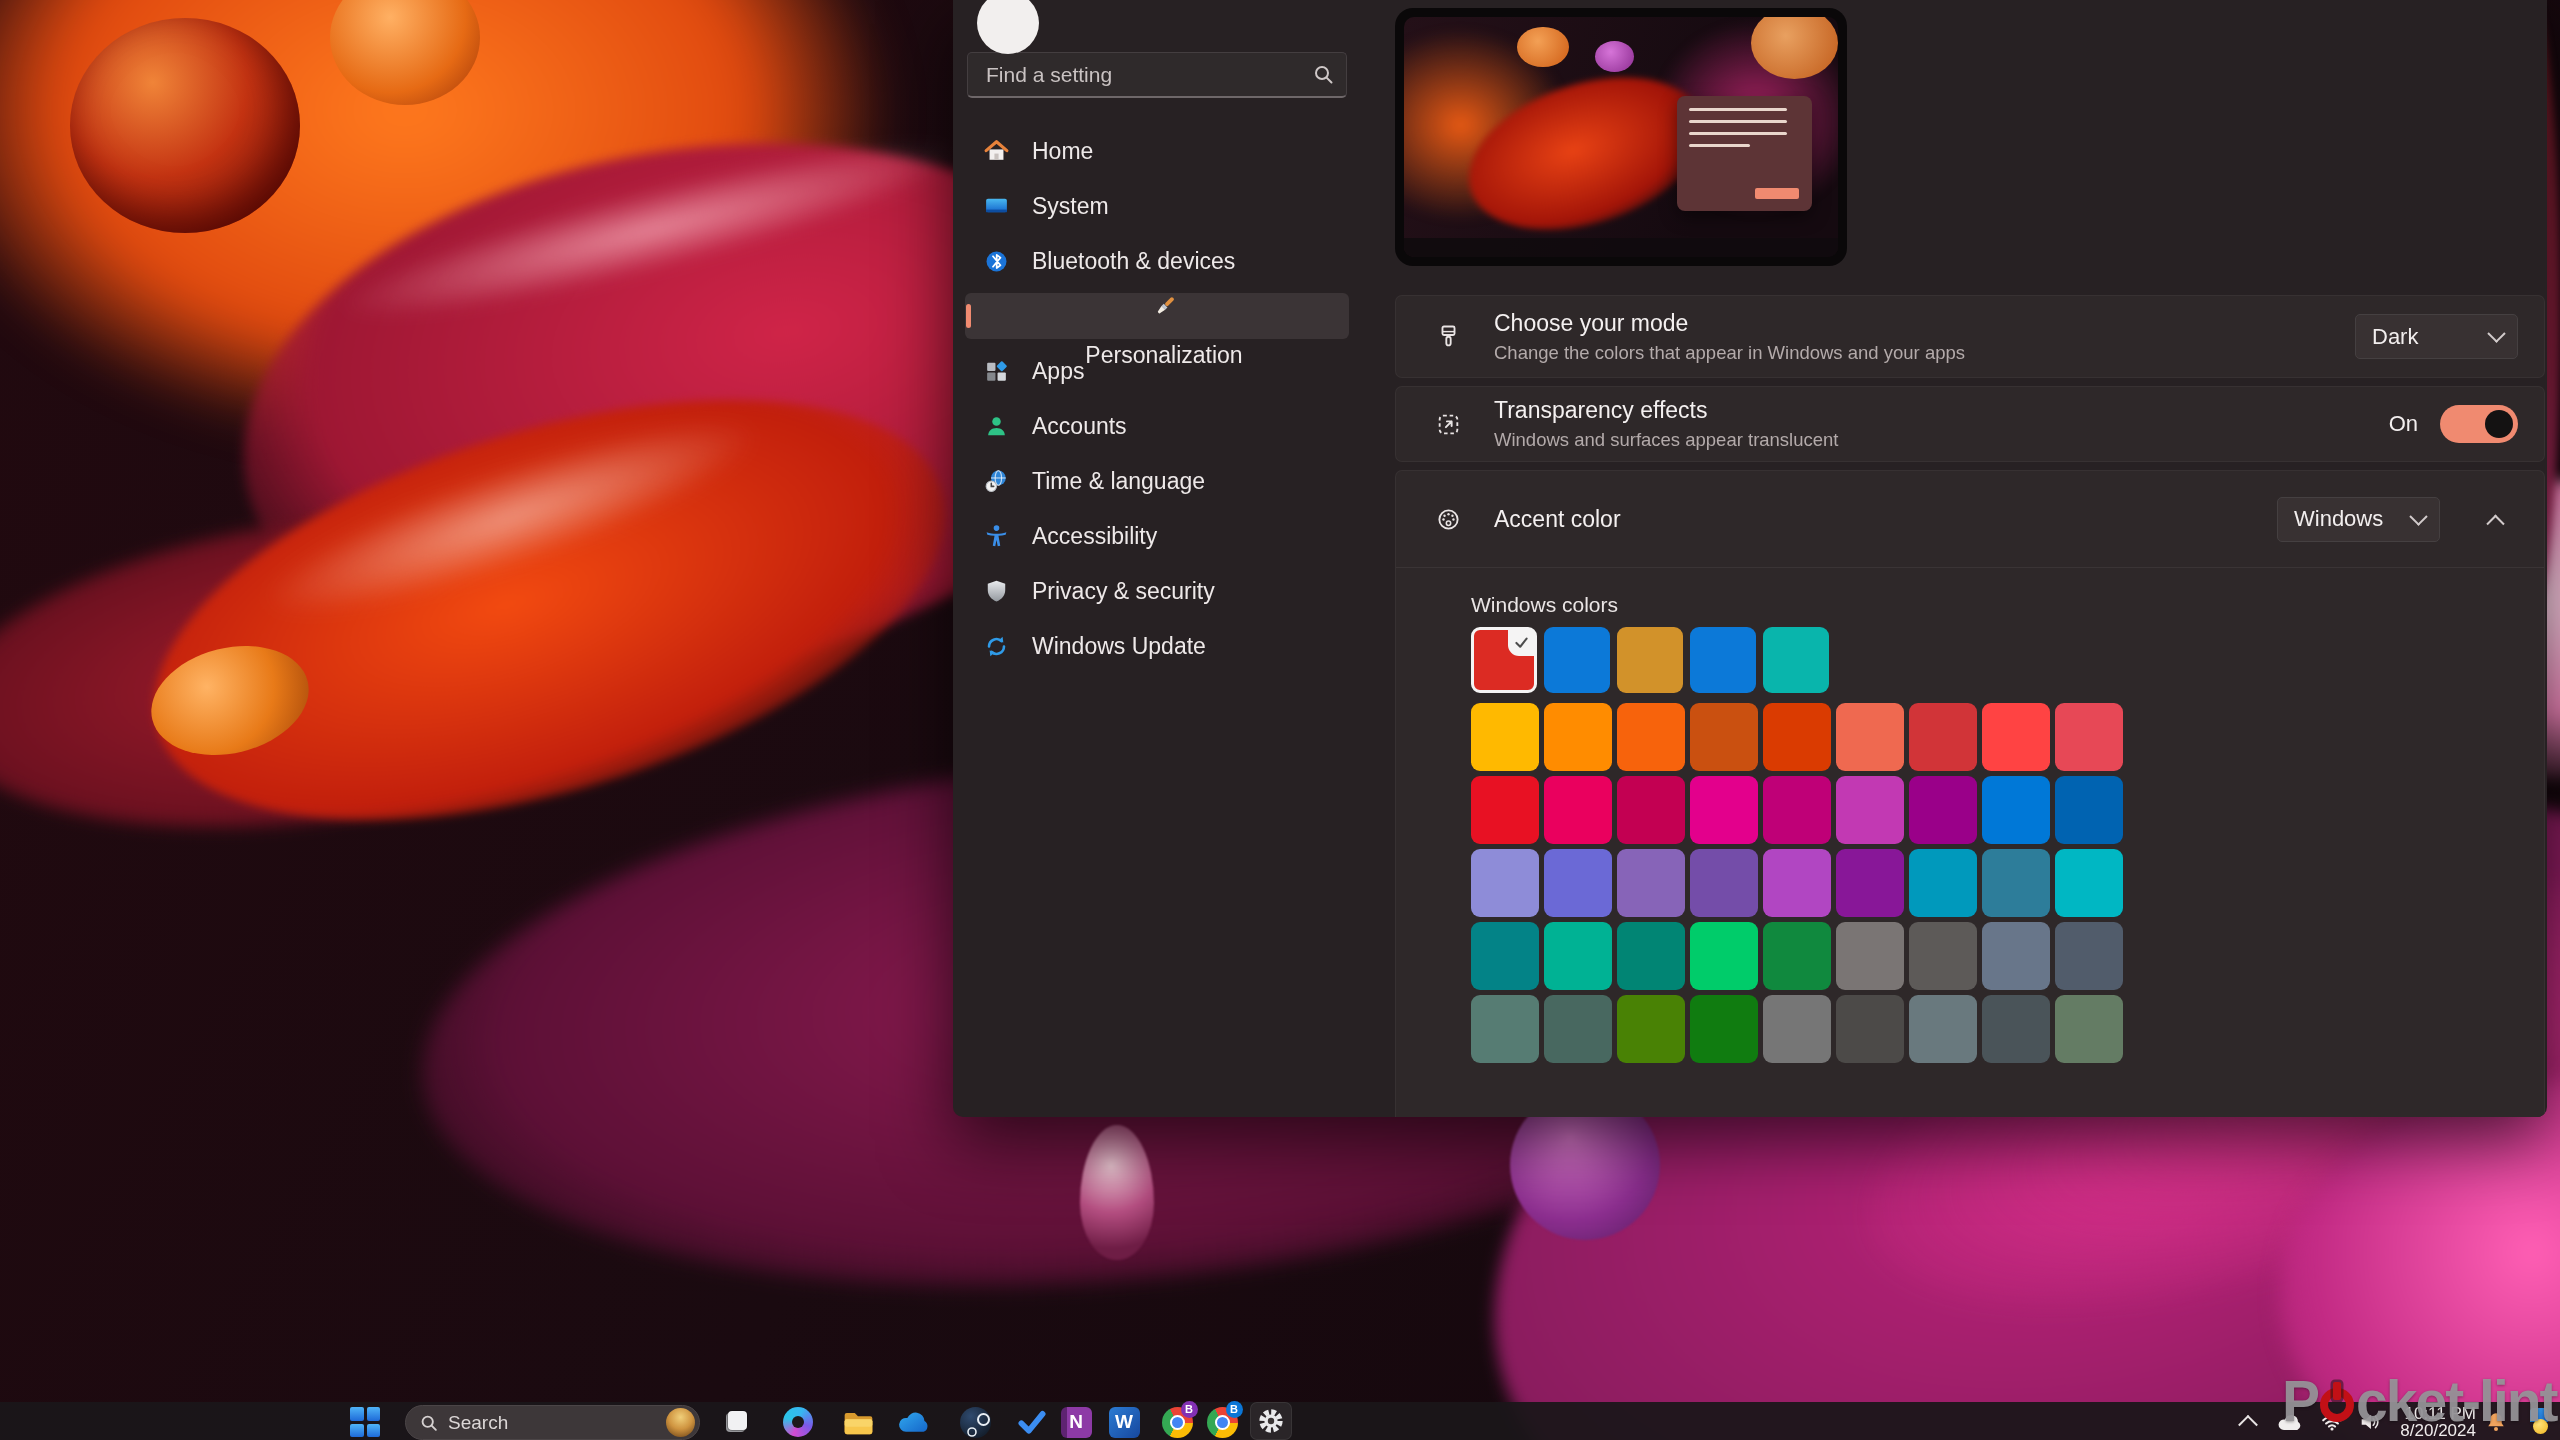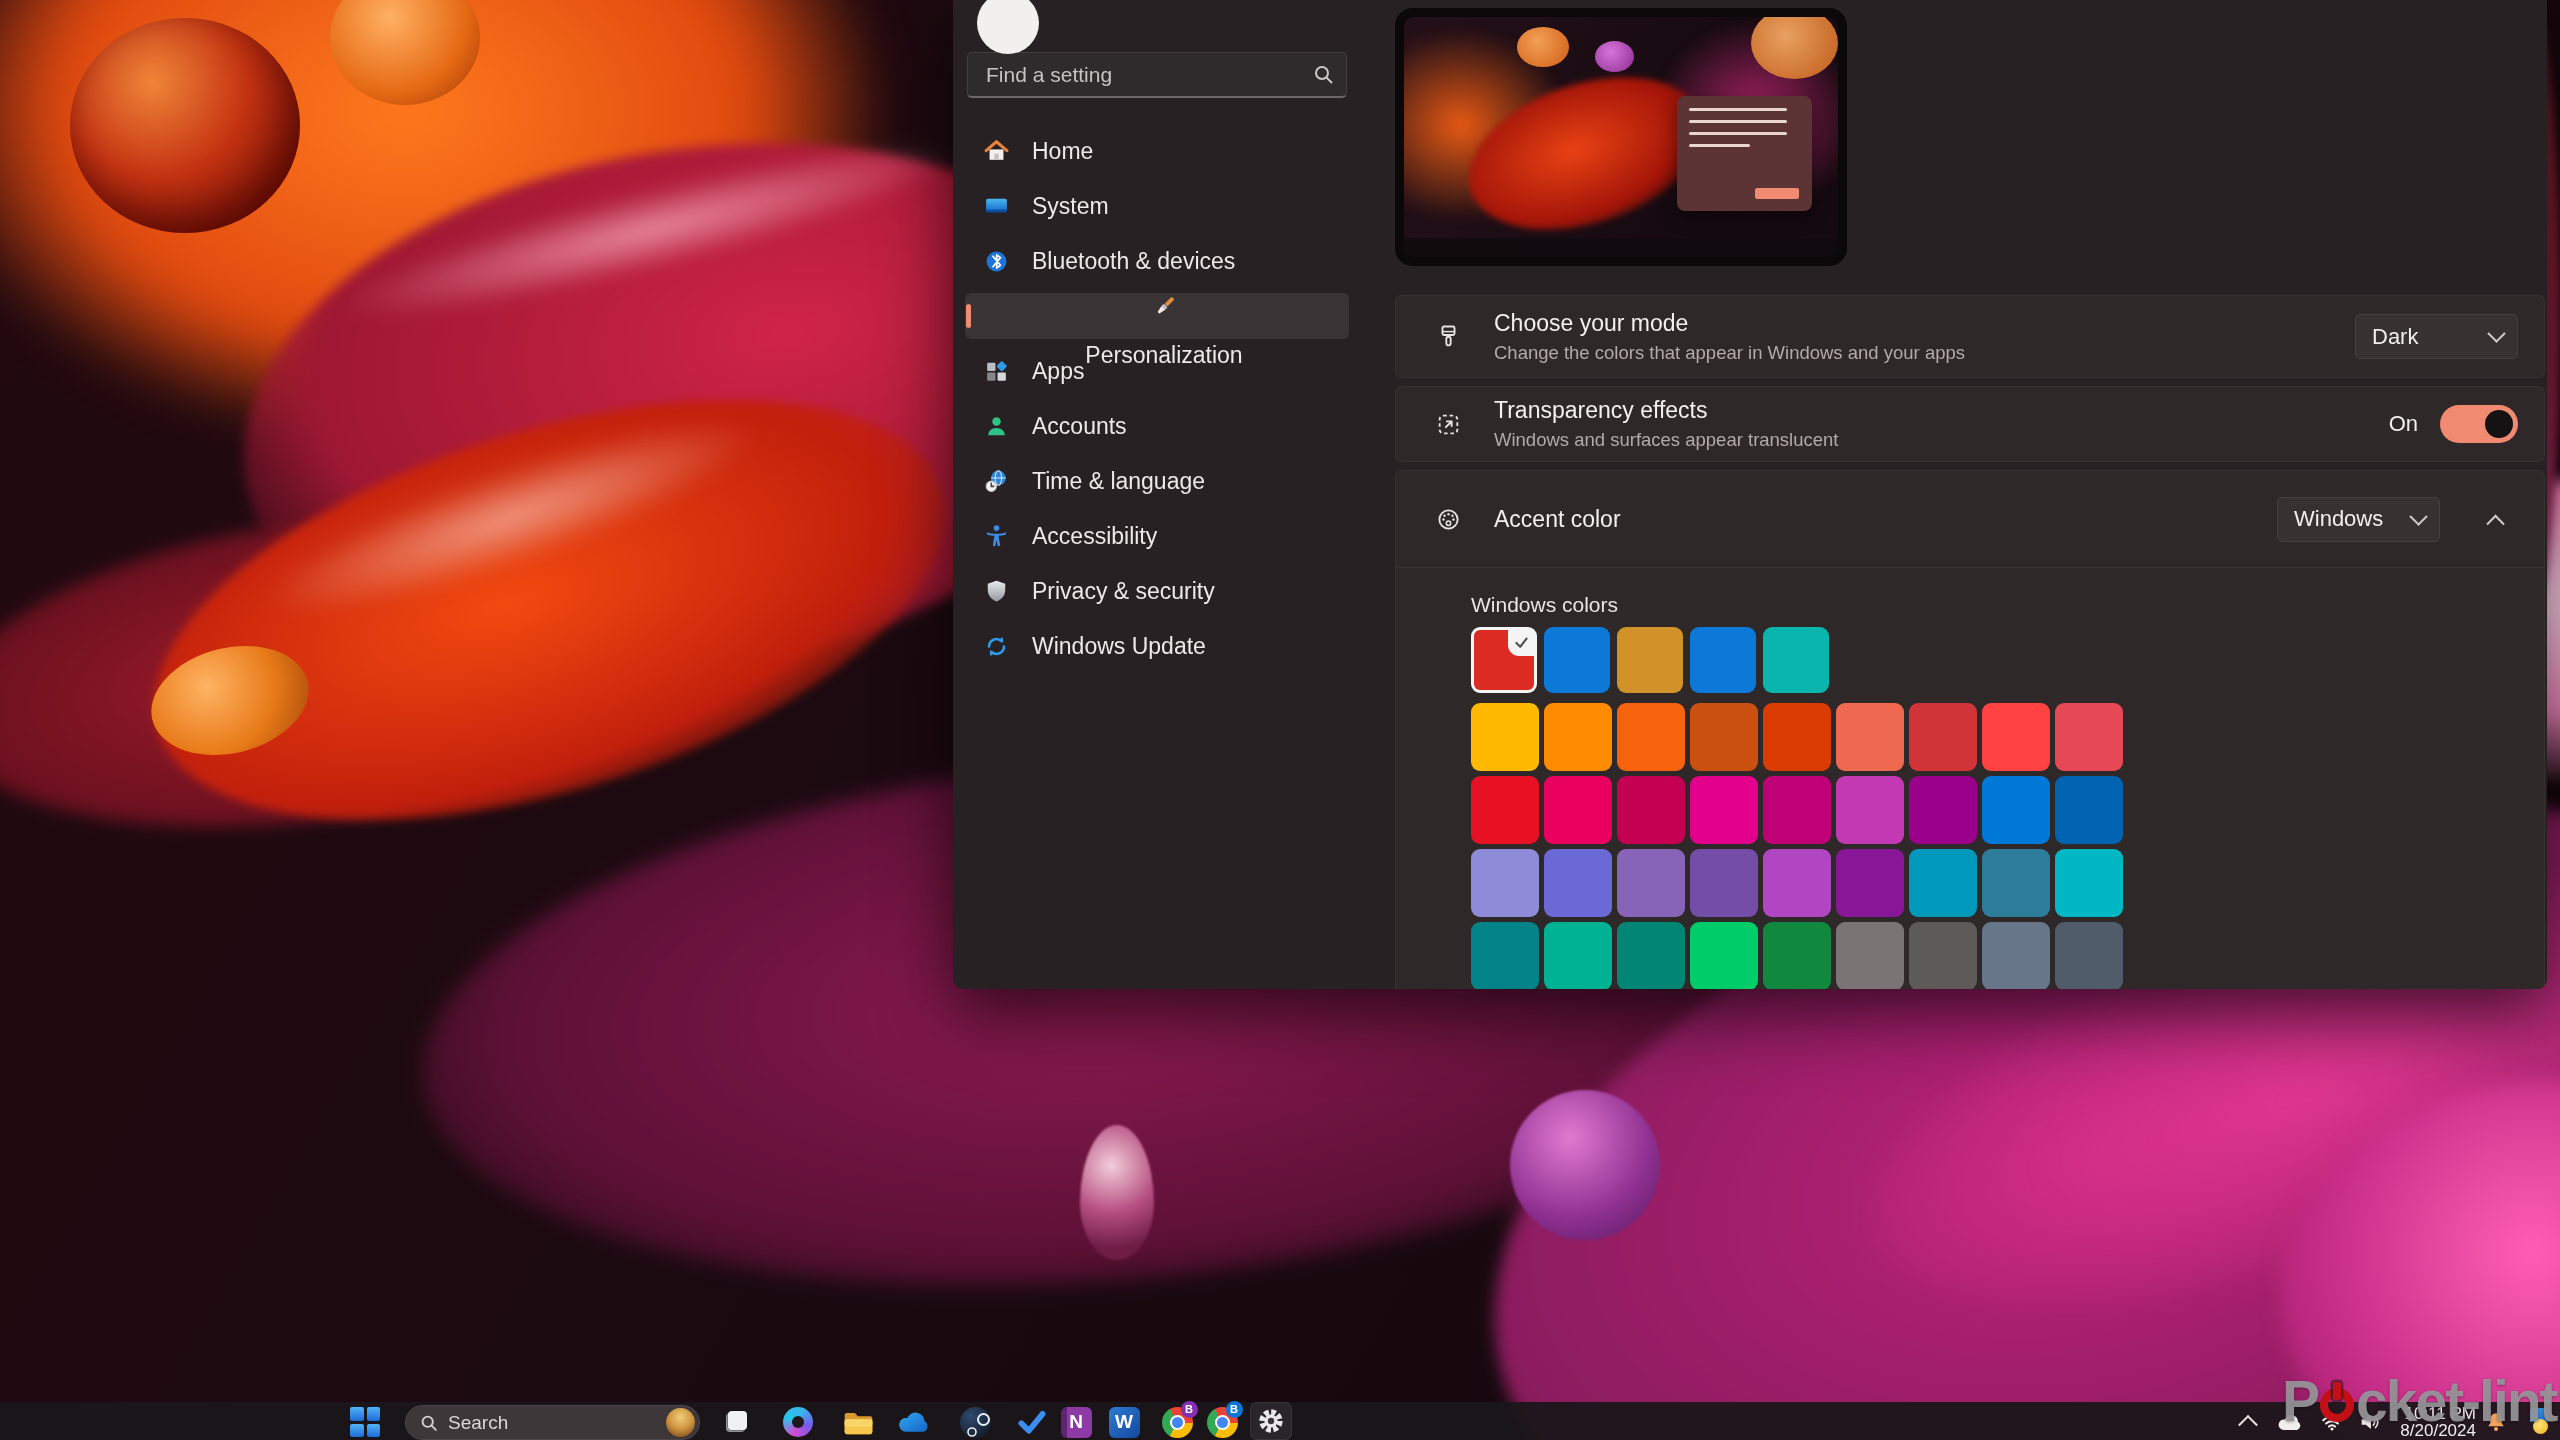"Find a setting" .win { height: 989px -> 1117px }
